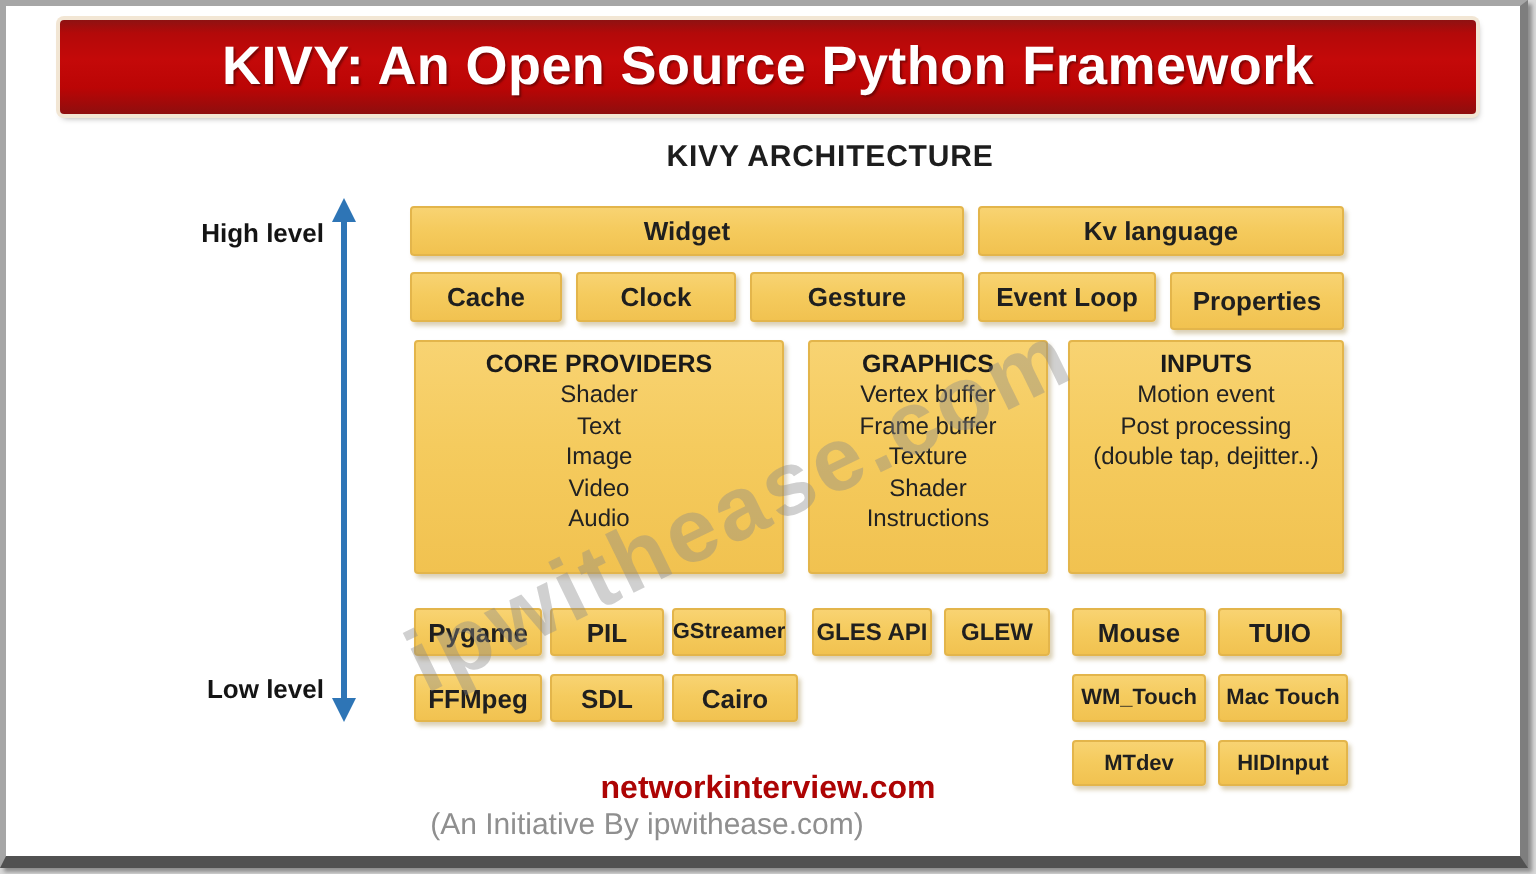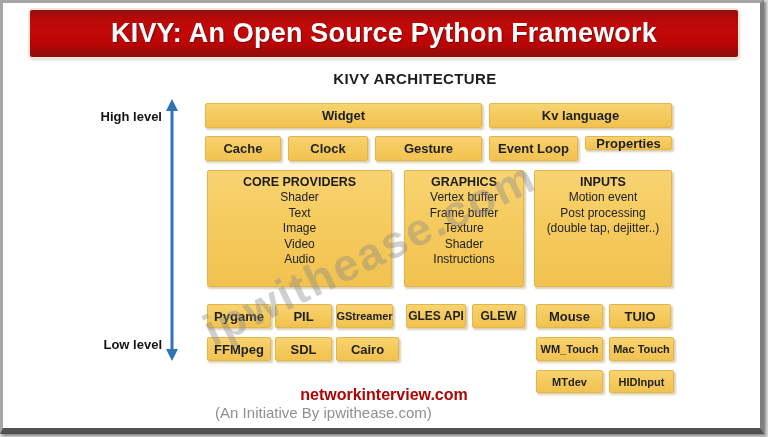"Properties" div.yb { height: 14px -> 29px }
